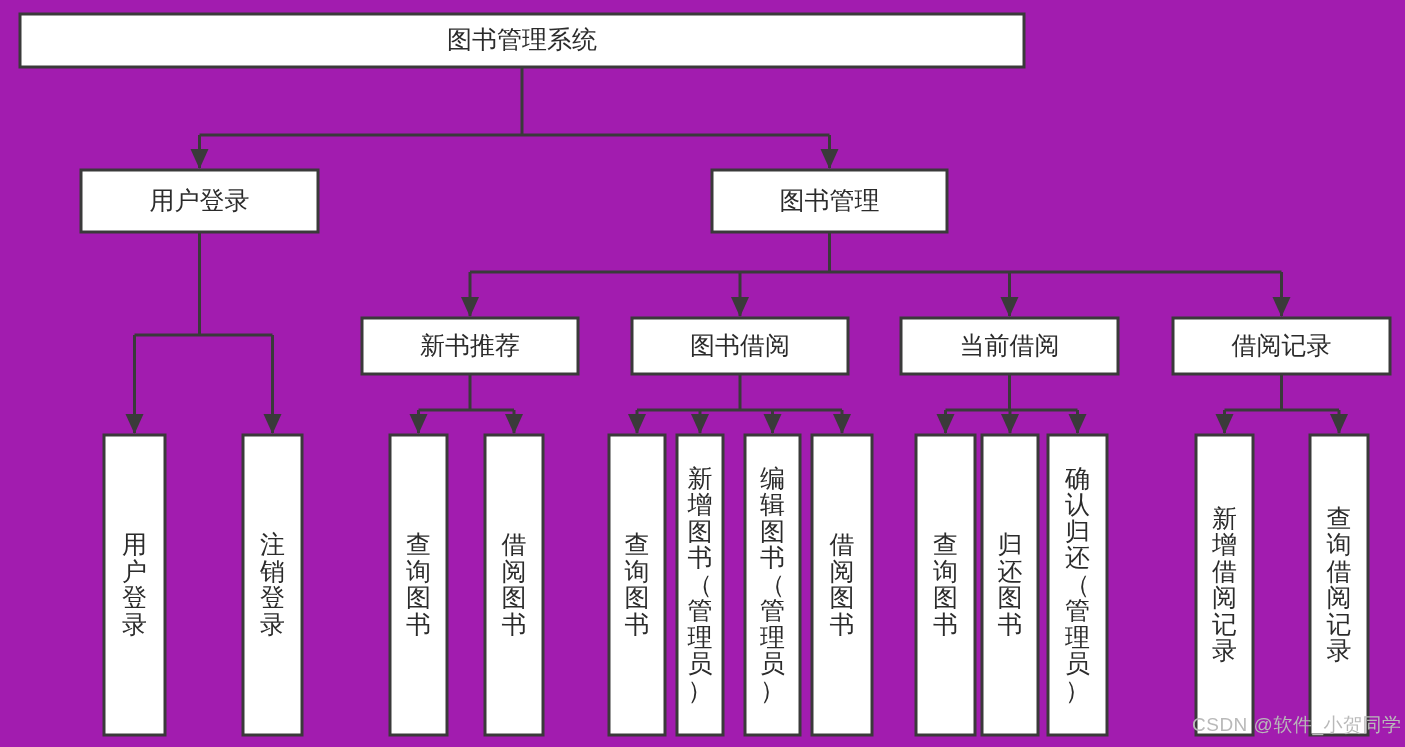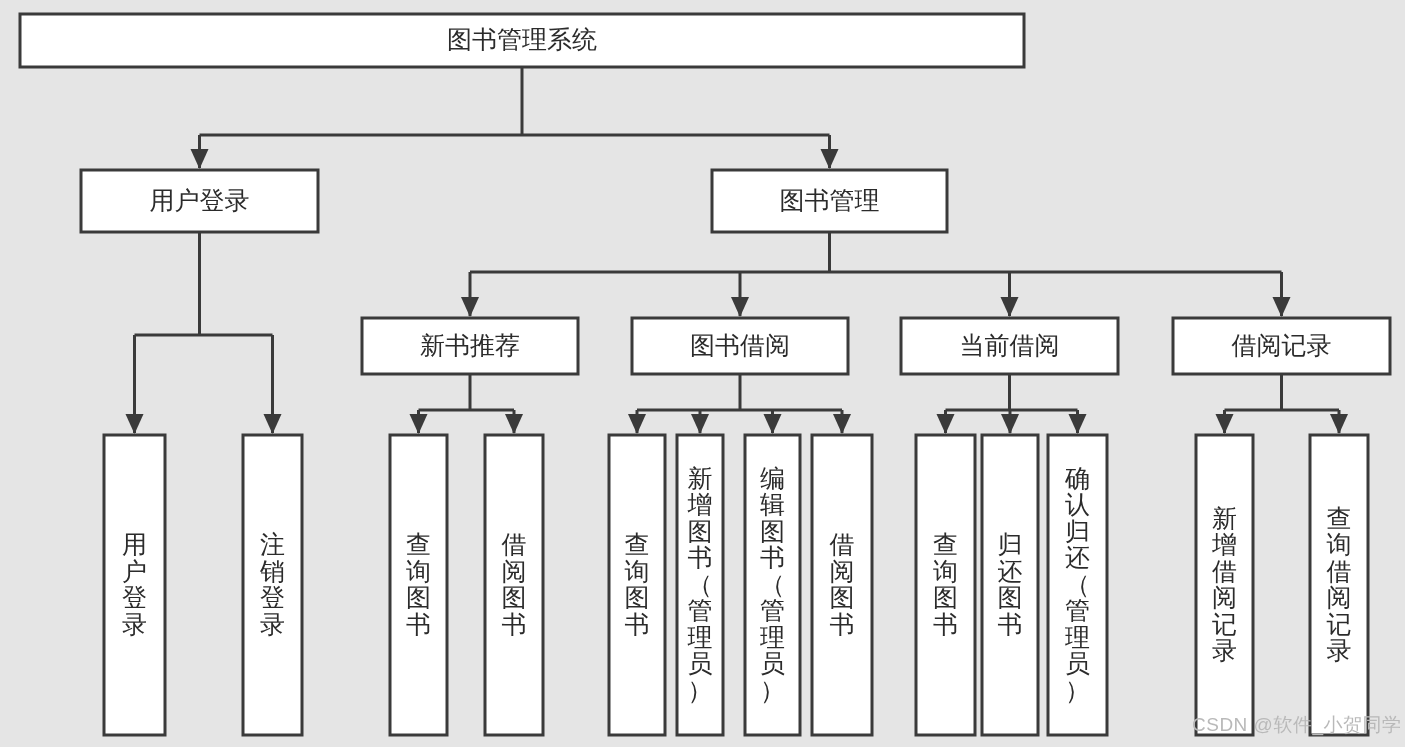"图书管理系统" #diagram-root { background: #e5e5e5 -> #a21caf }
